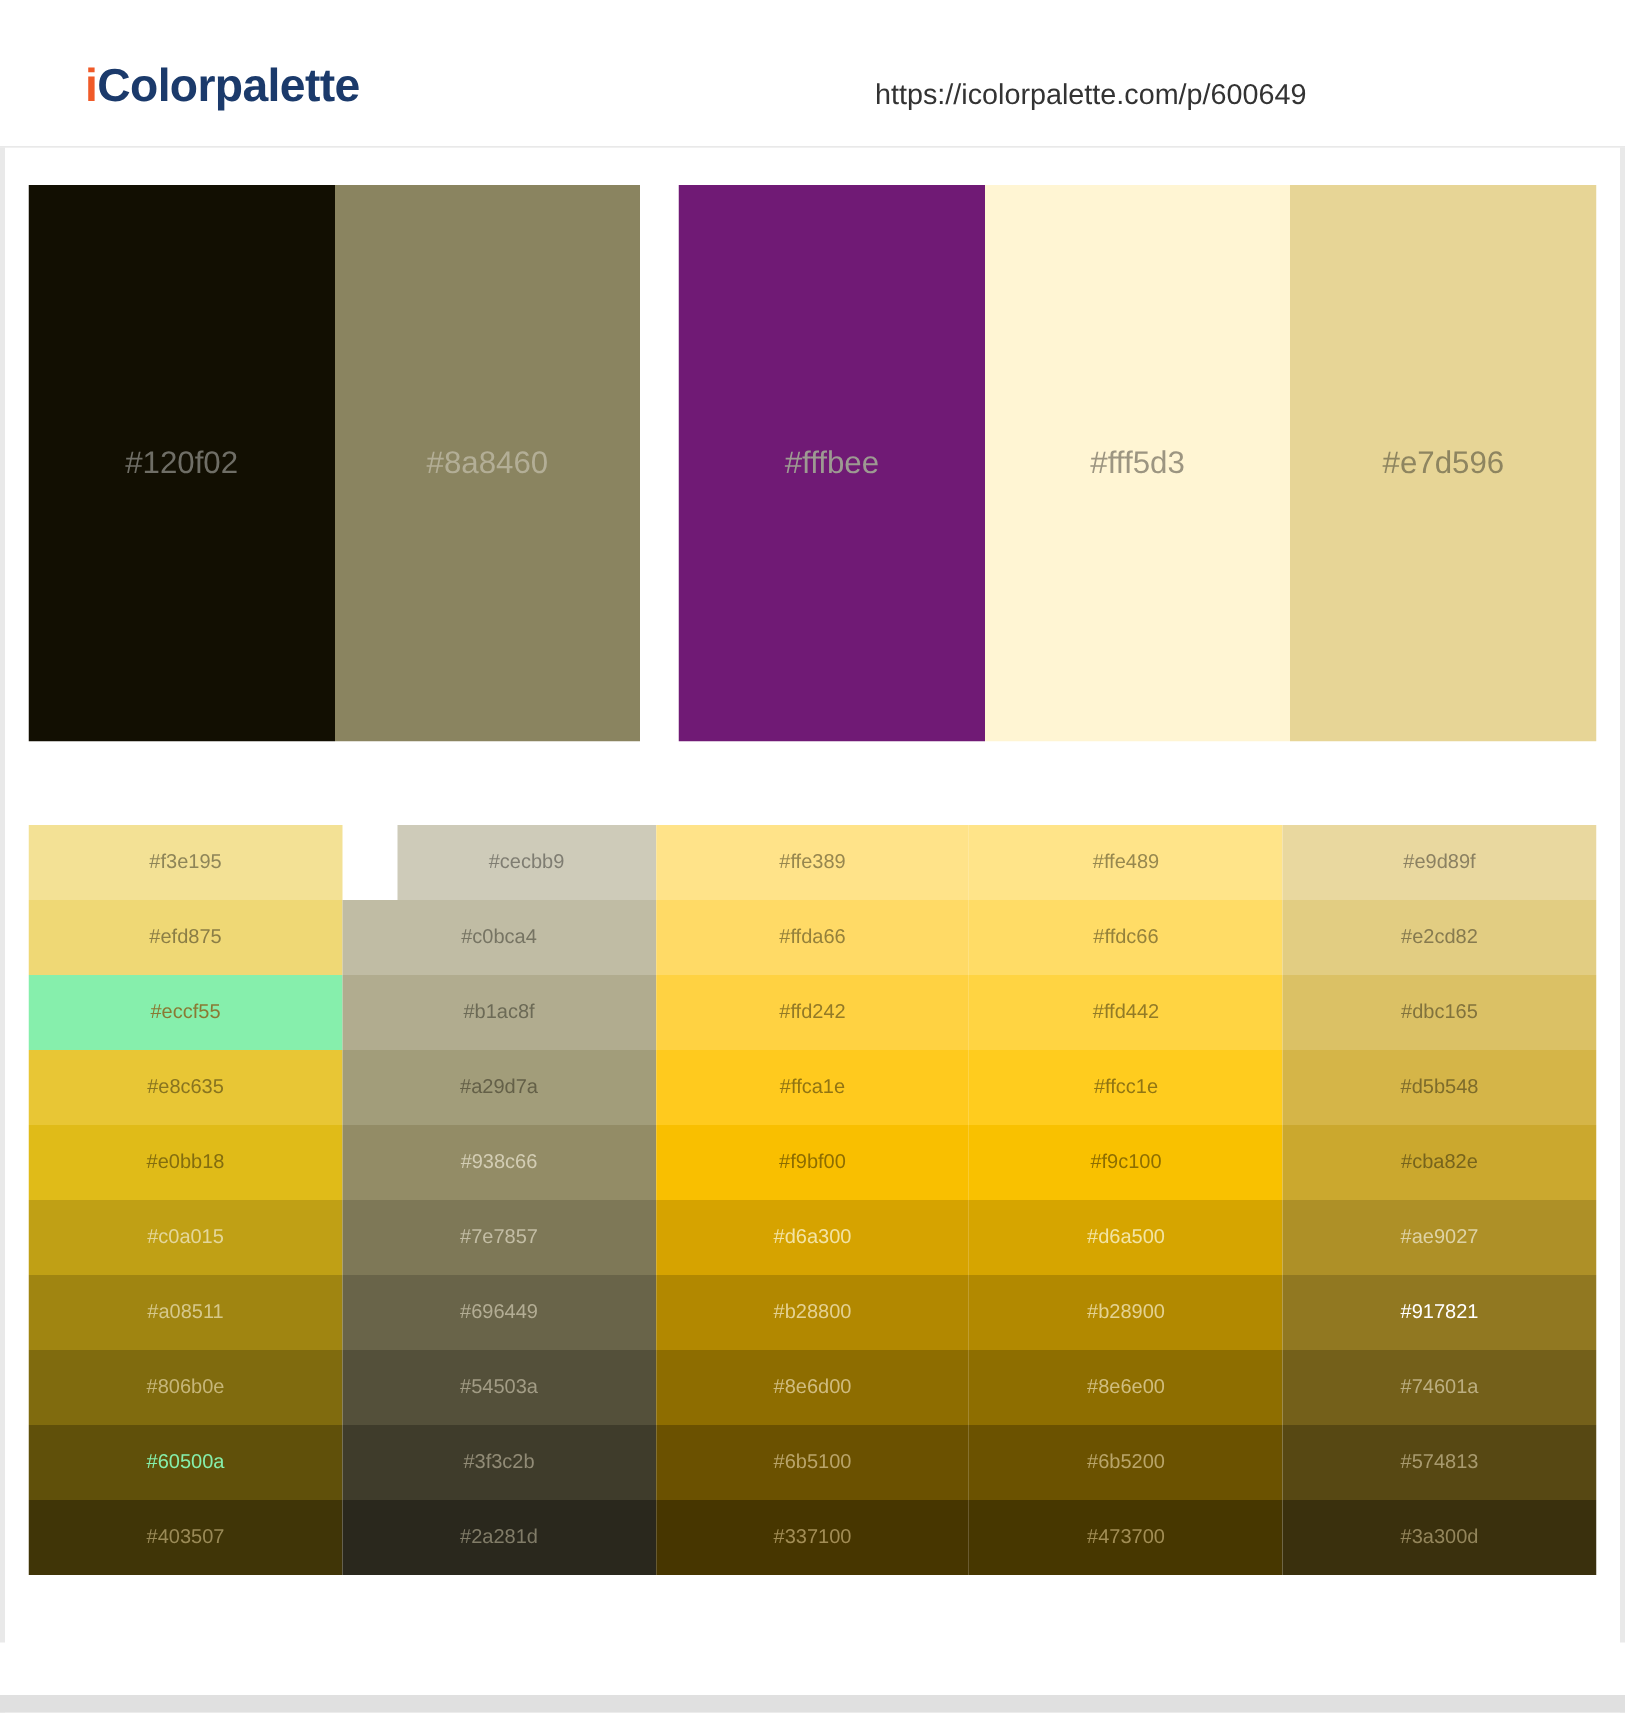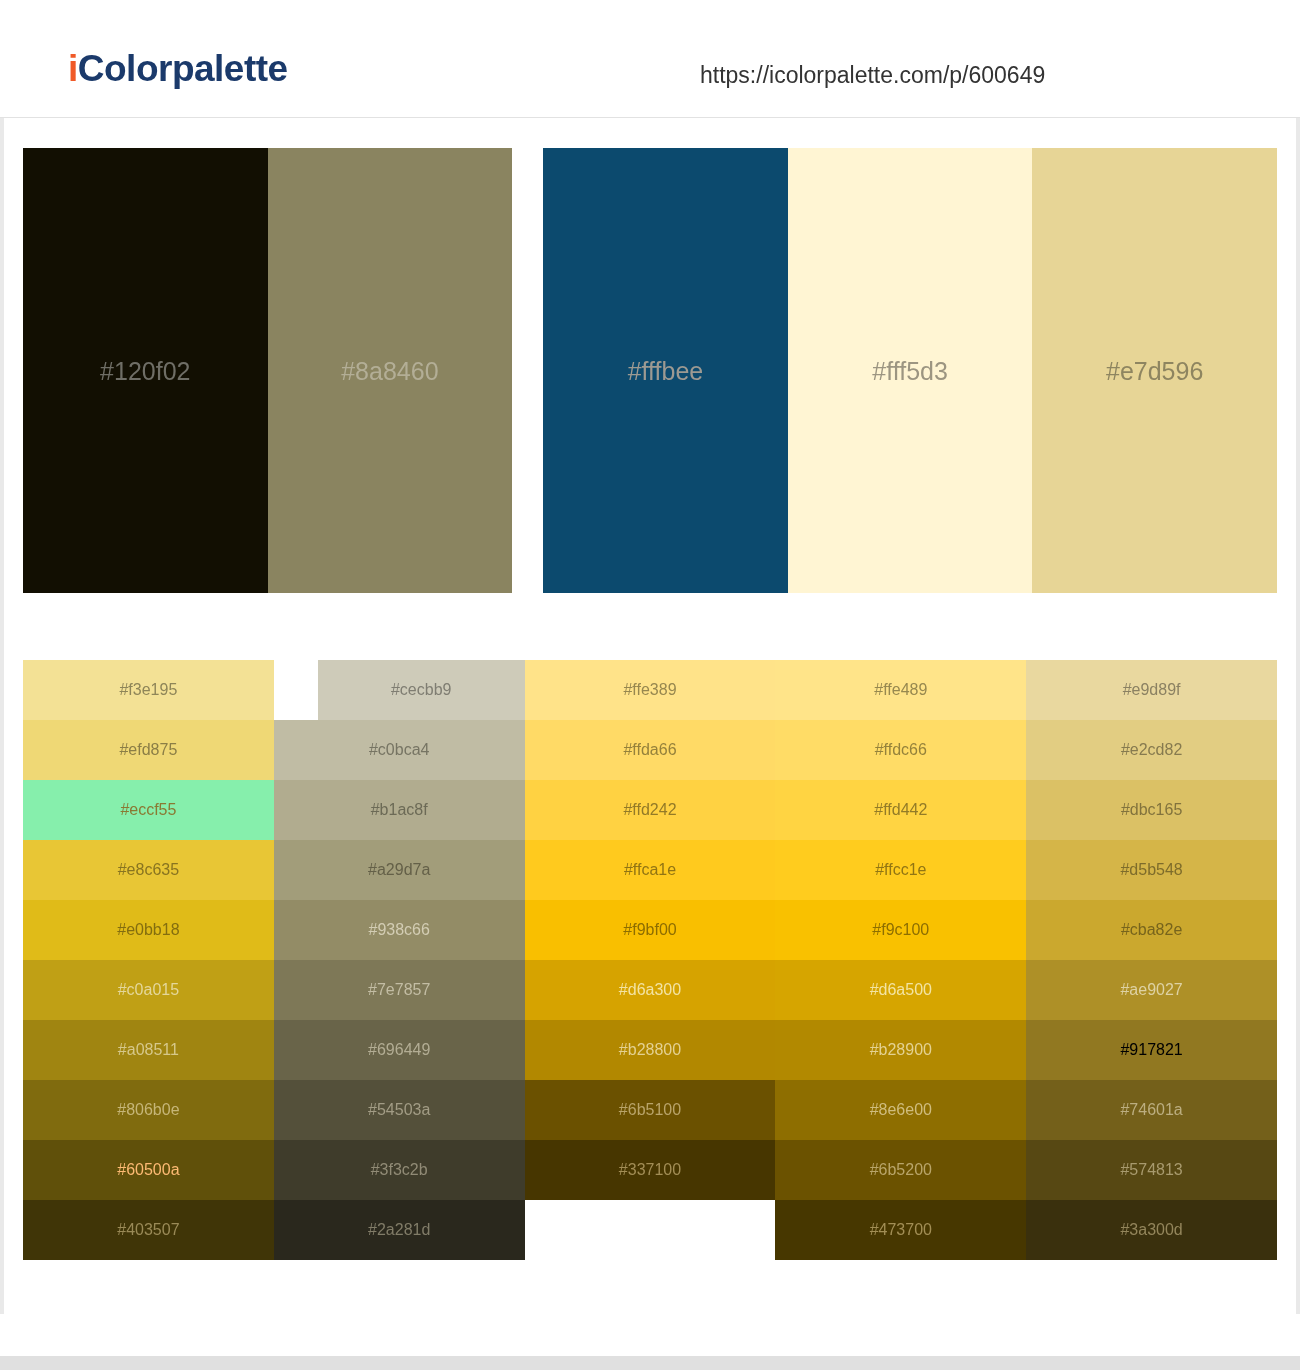"#fffbee" div.main-swatch { background: #0c4a6e -> #701a75 }
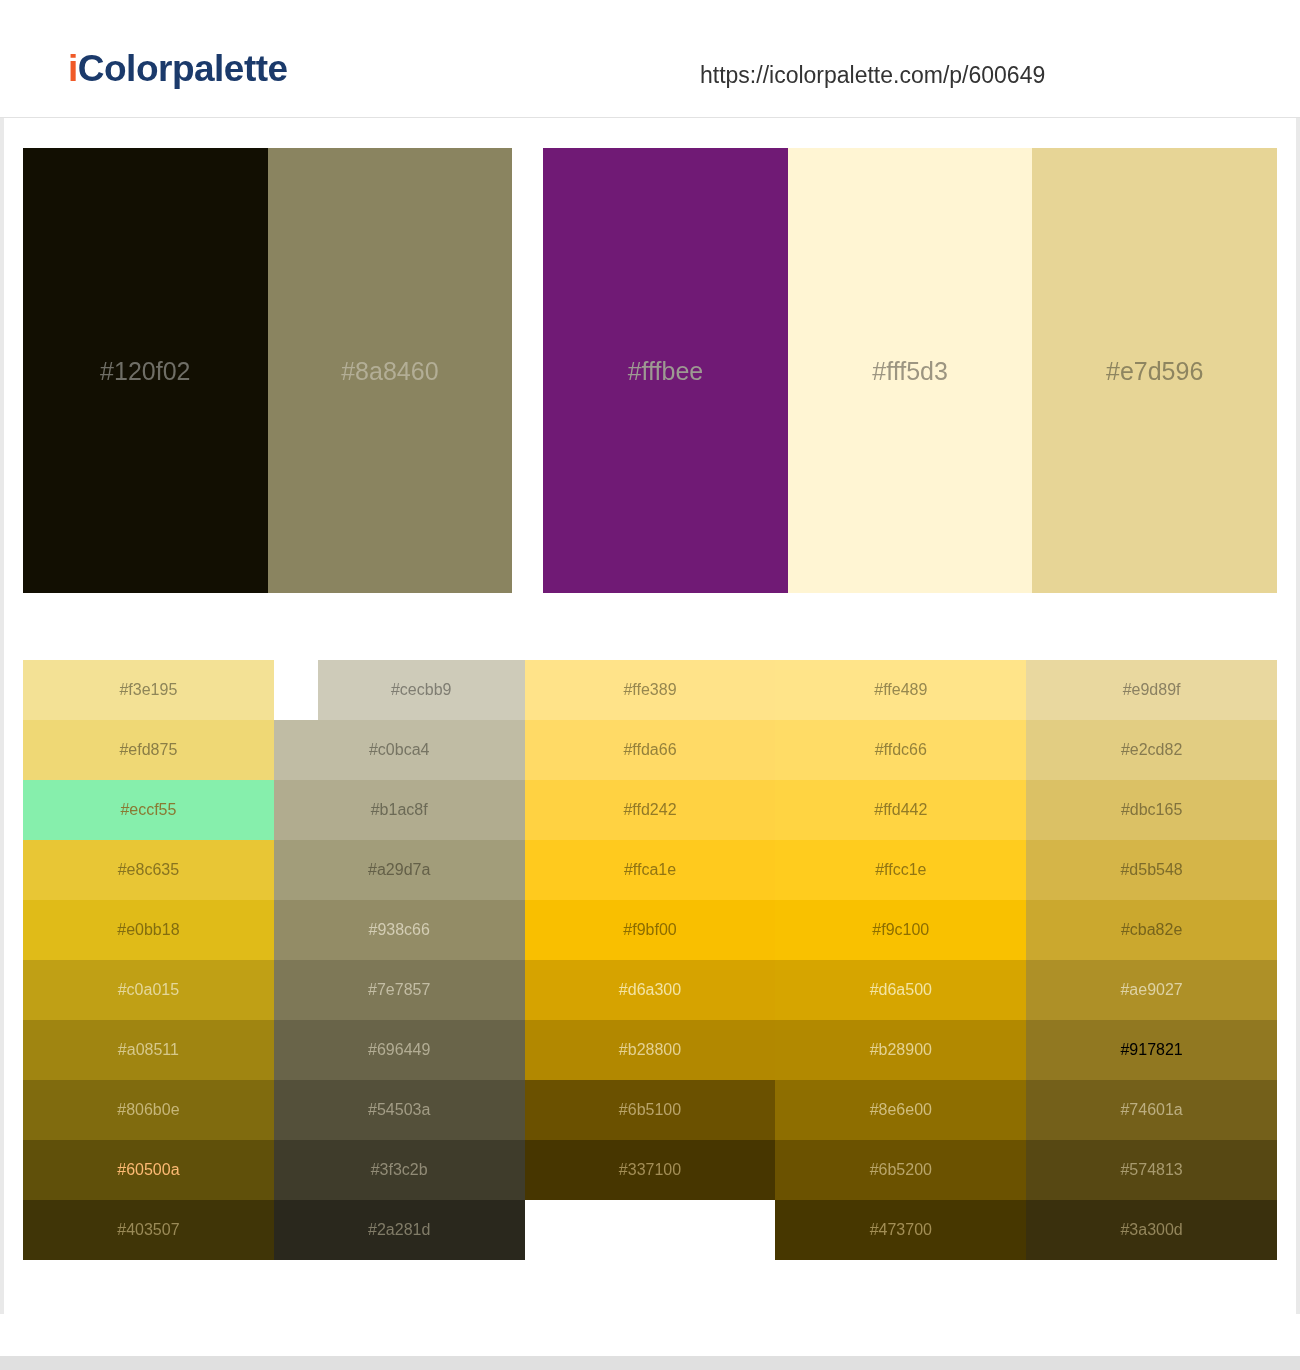"#917821" div.shade-cell { color: #000000 -> #ffffff }
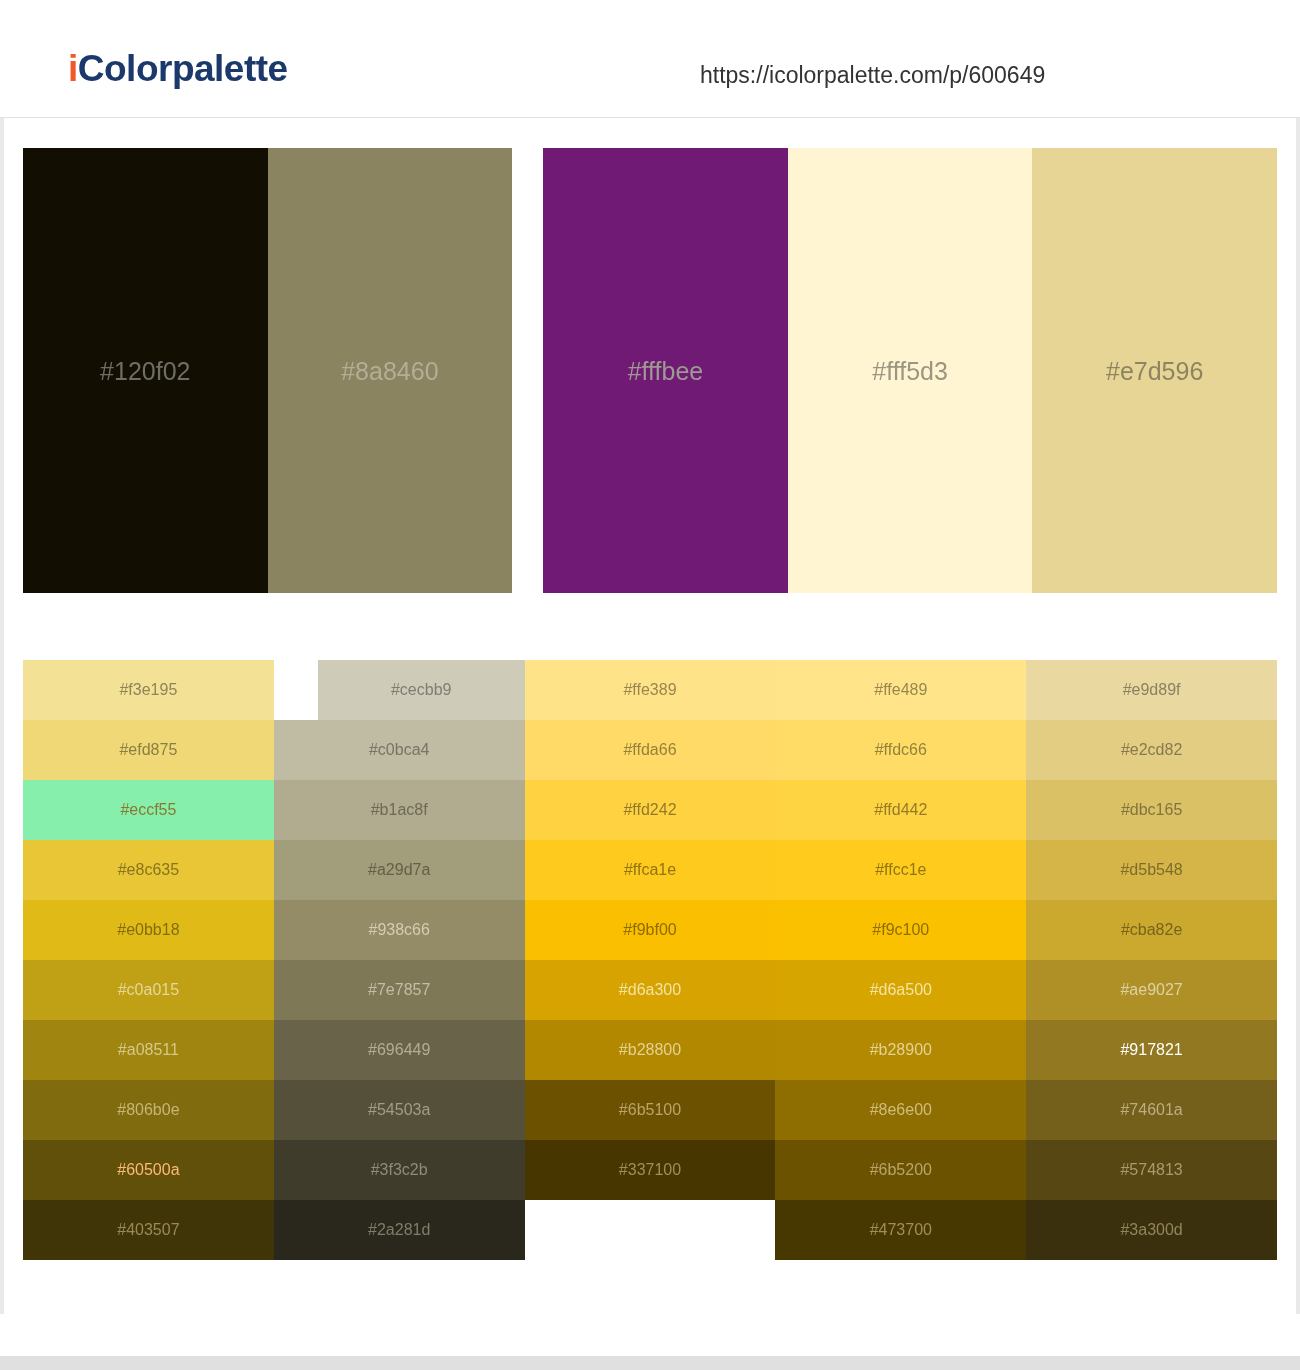"#8e6d00" div.shade-cell { html: none -> <div>#8e6d00</div> }
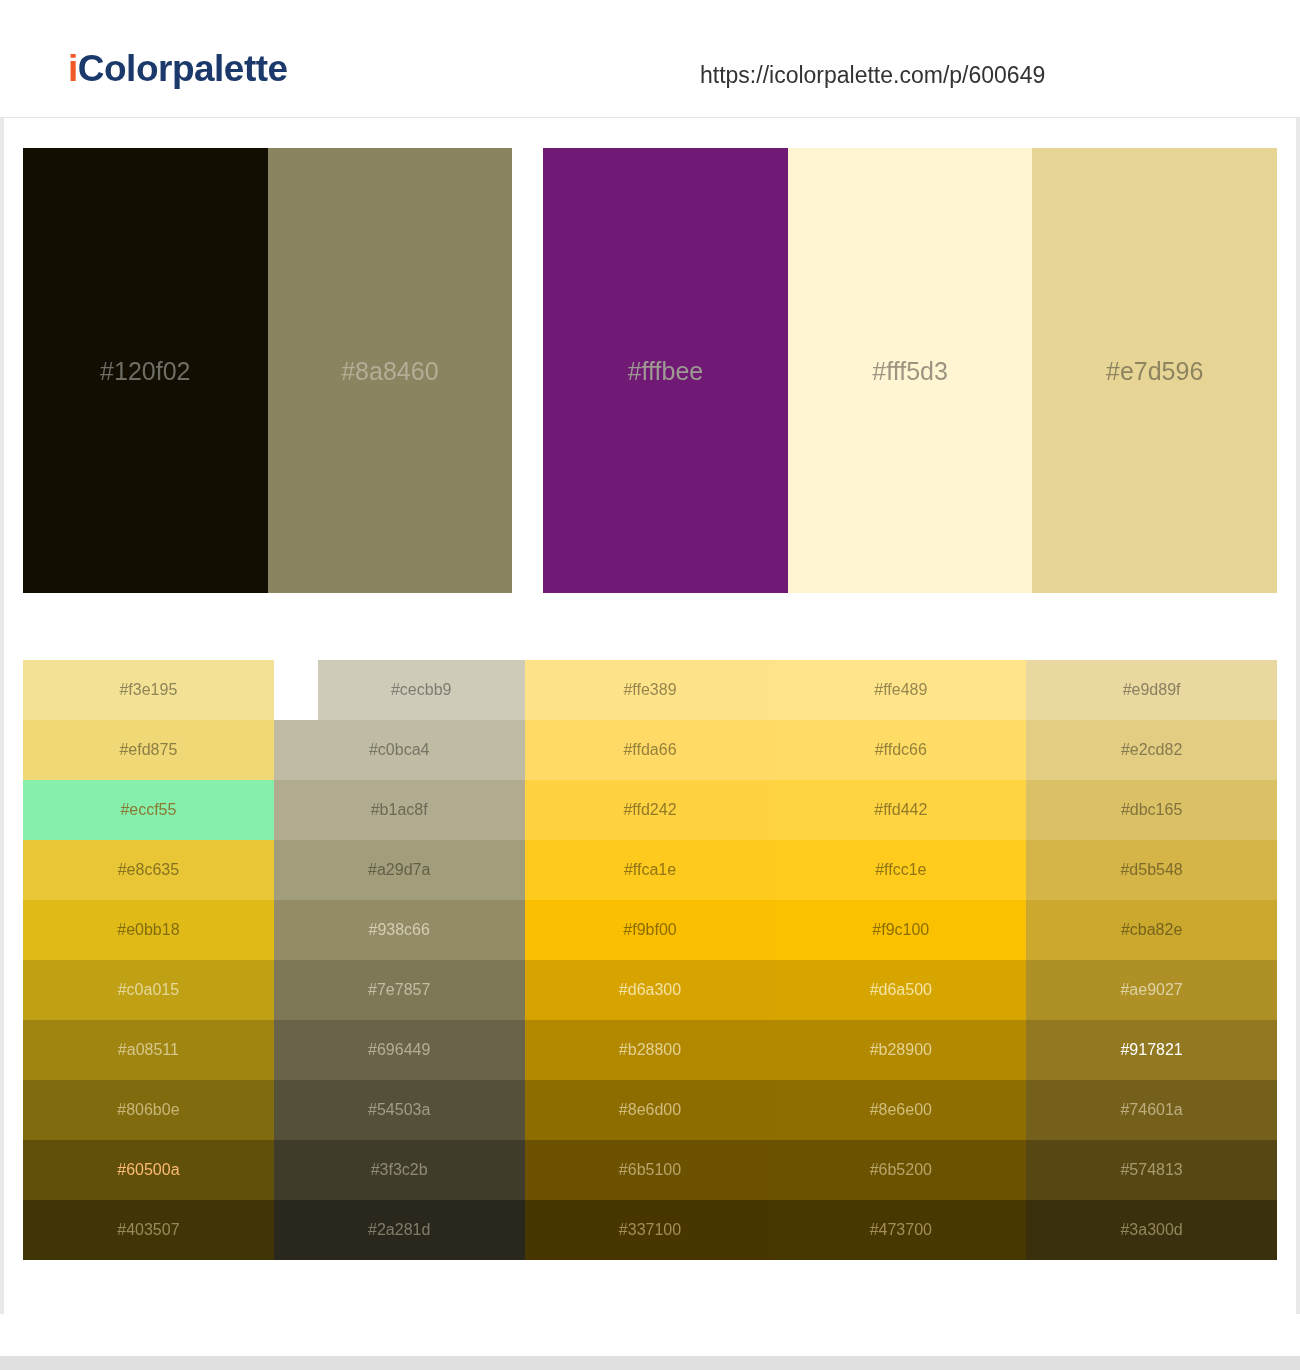"#60500a" div.shade-cell { color: #fdba74 -> #86efac }
